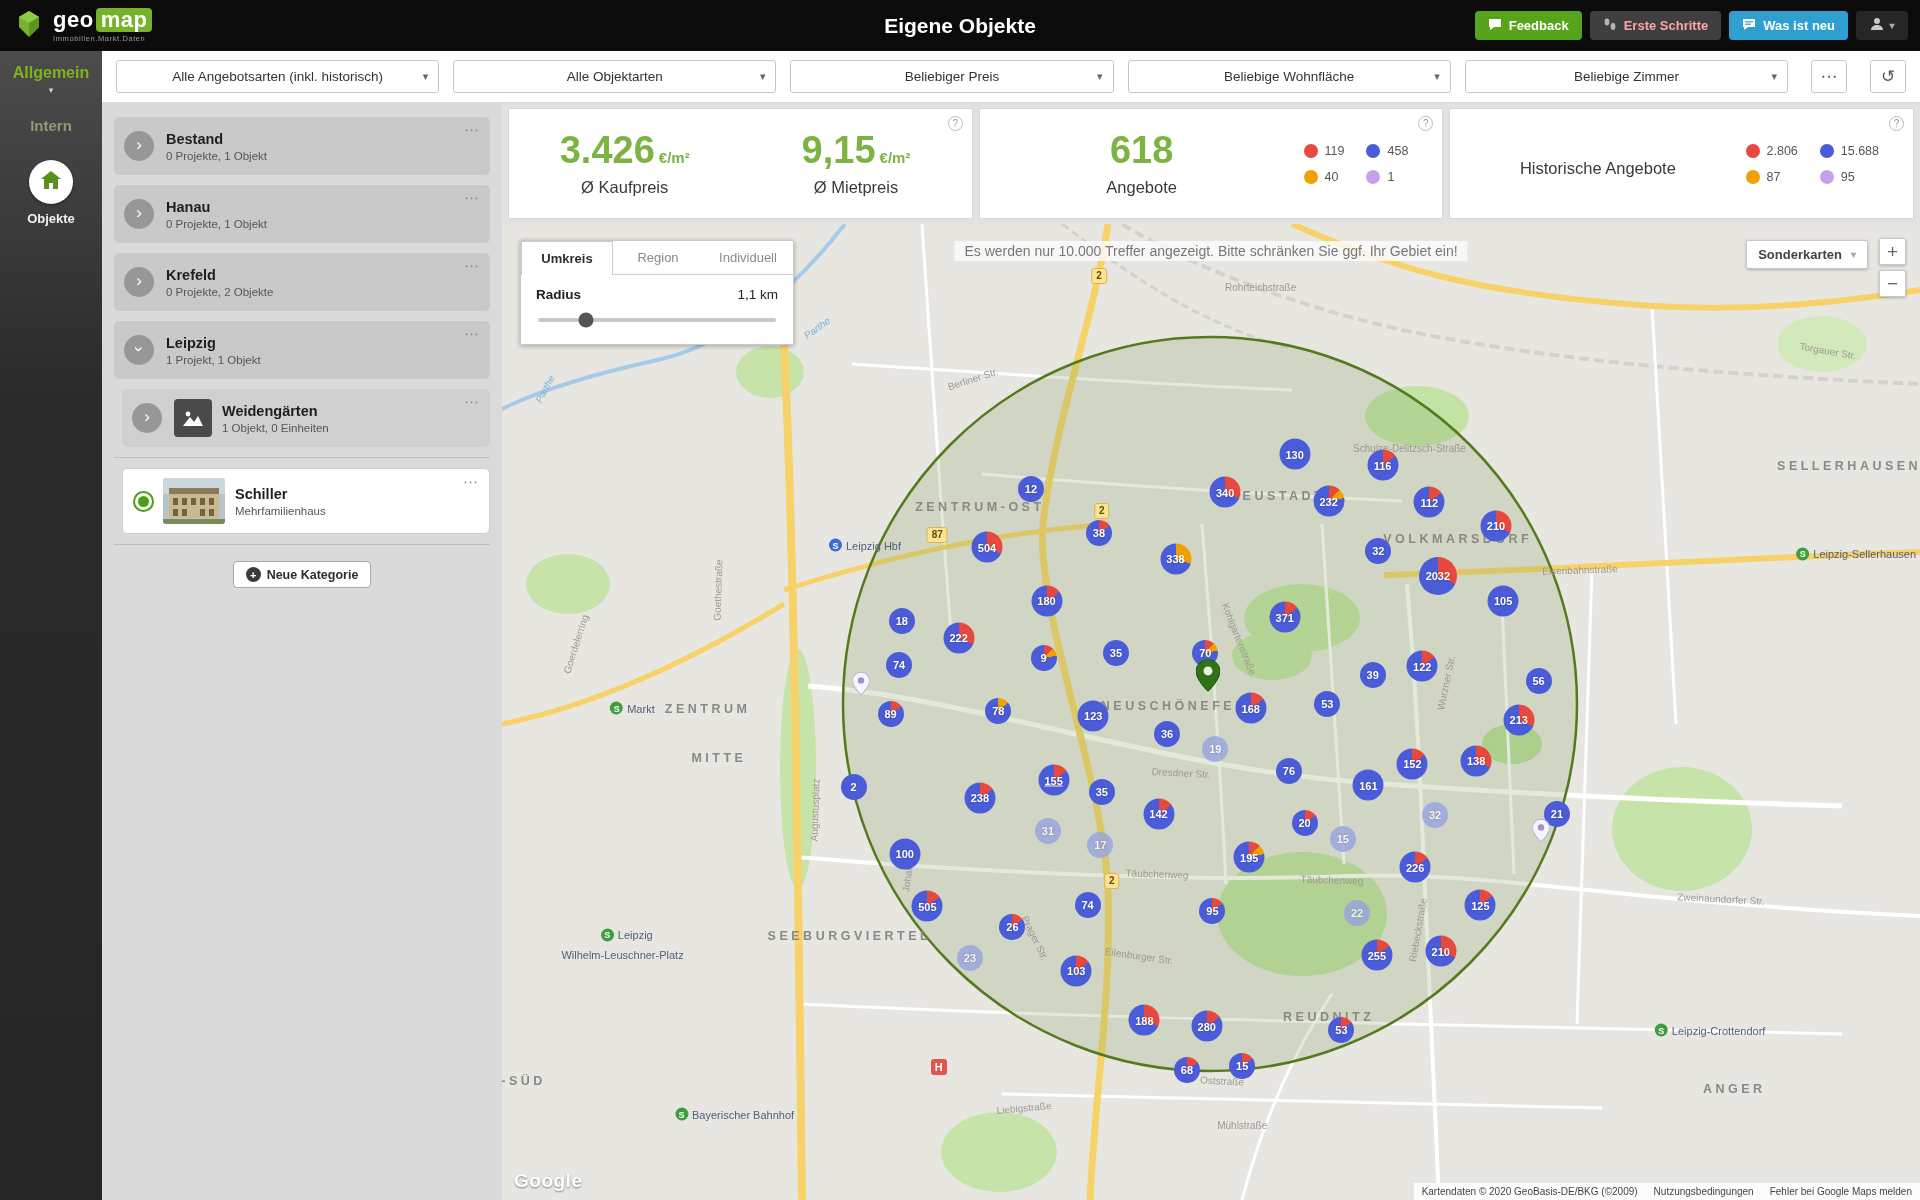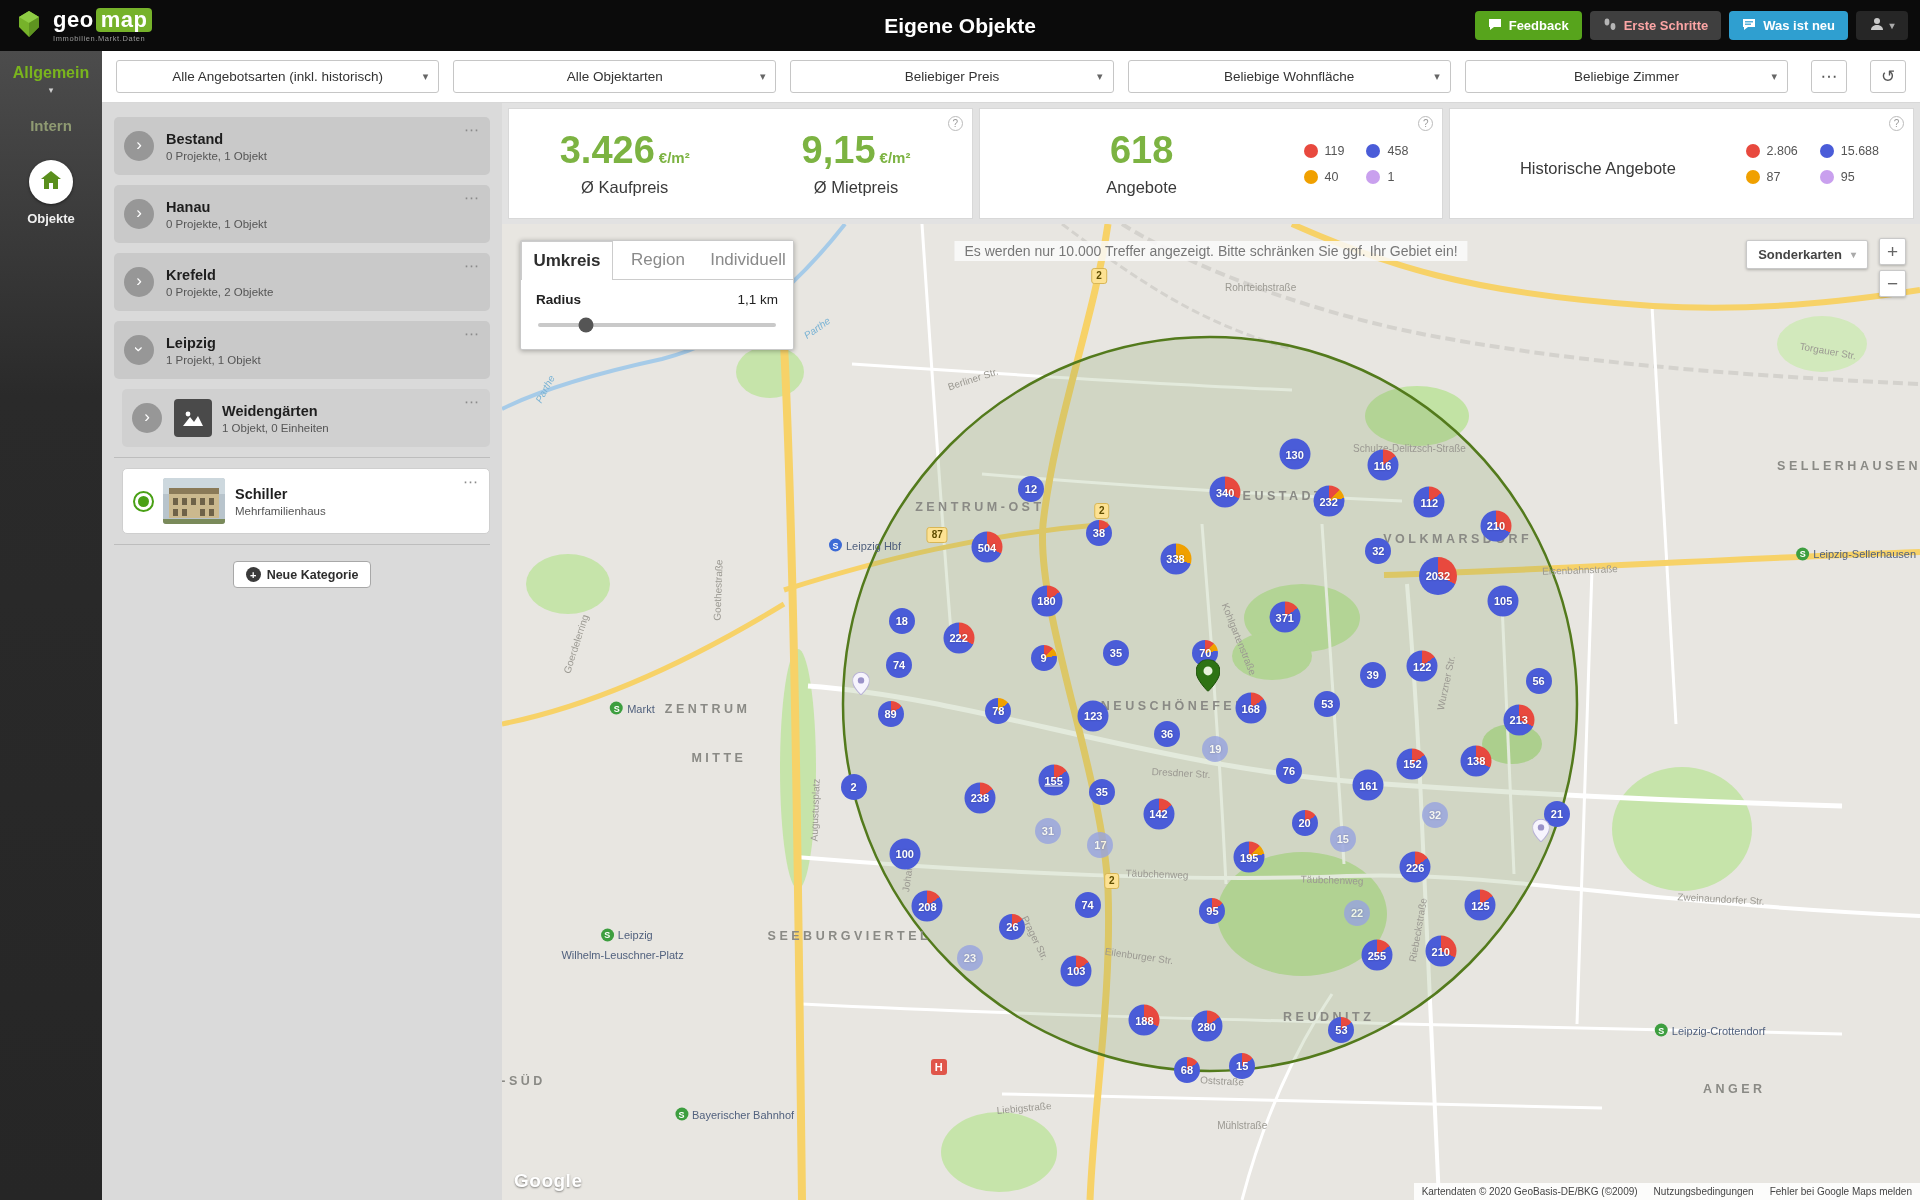"Umkreis" .tool-tab { font-size: 17px -> 13px }
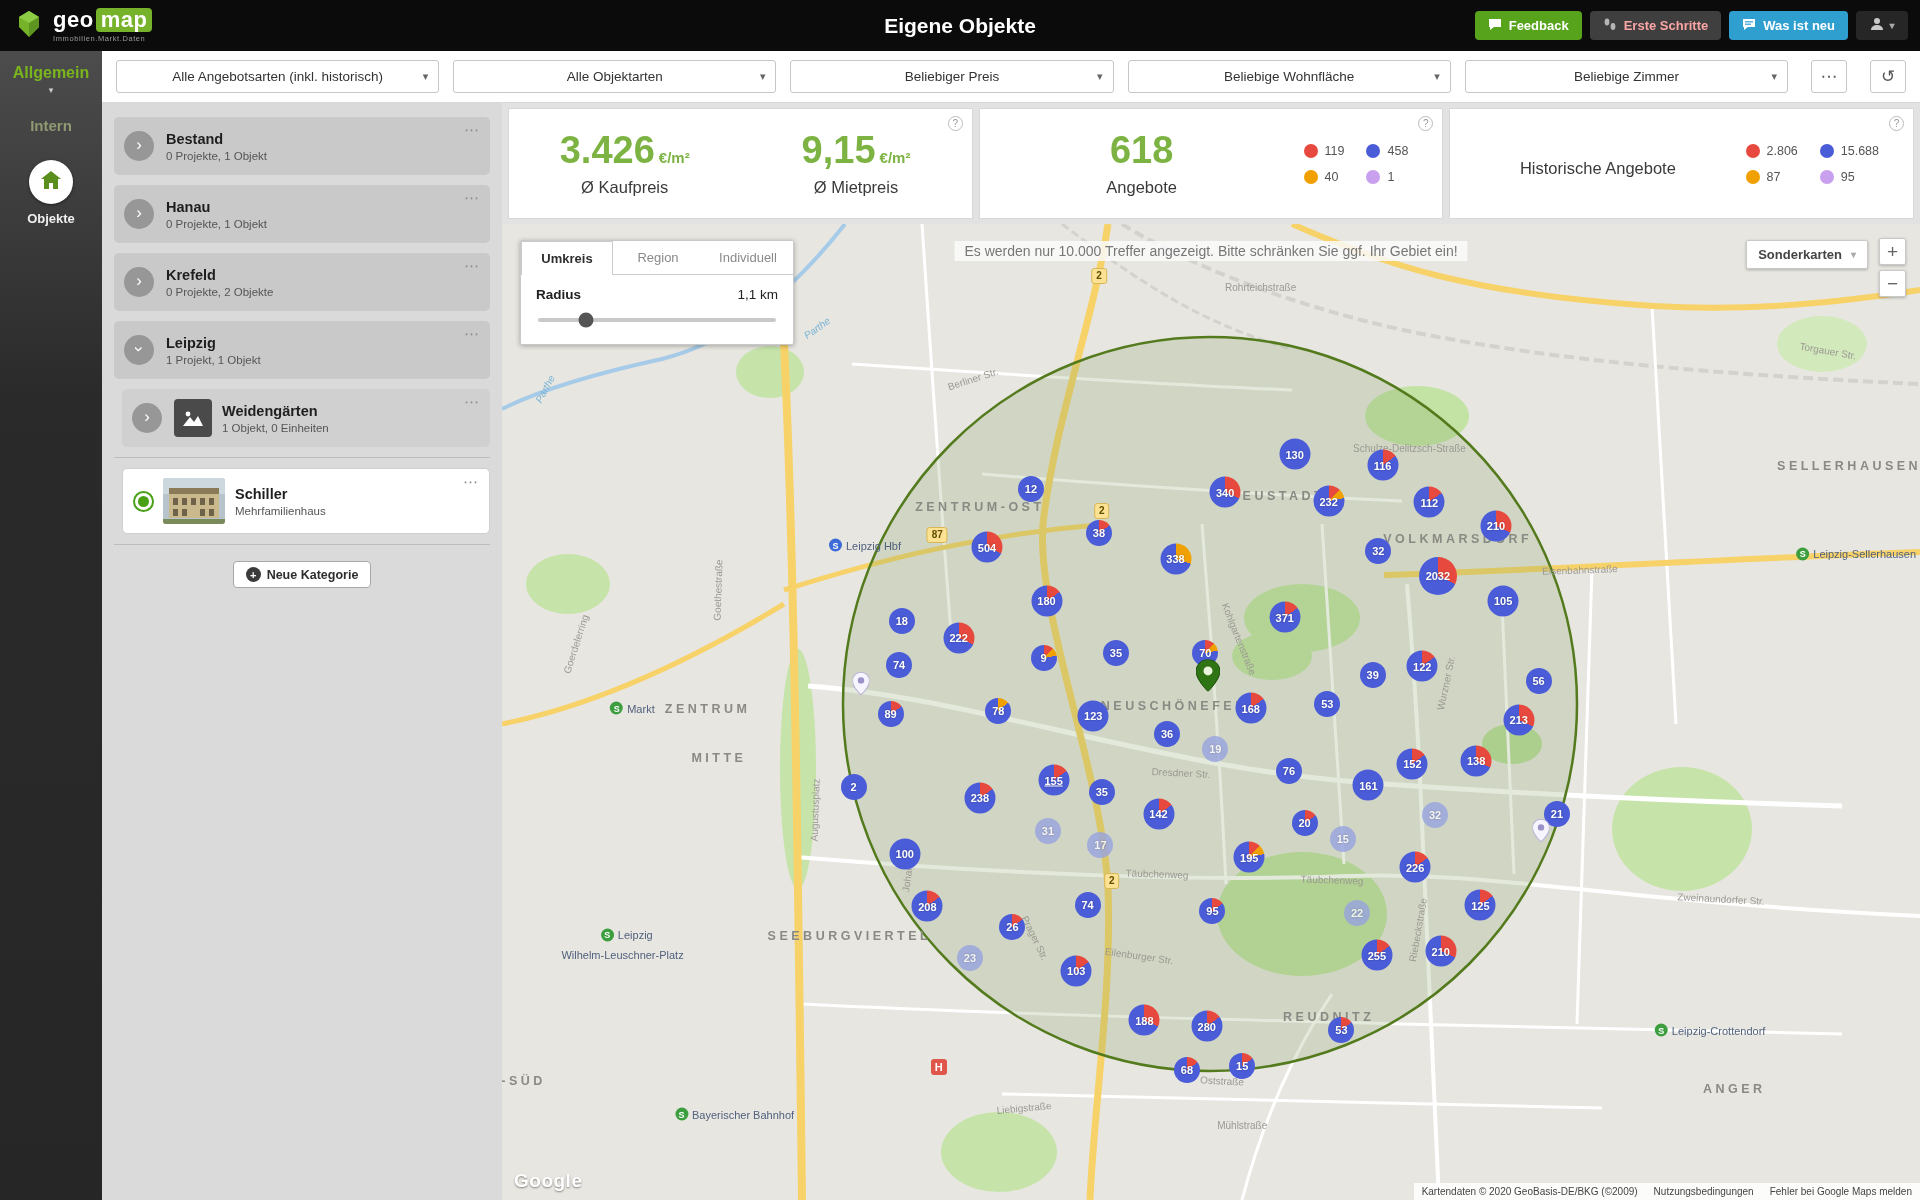"208" div.marker { text: 208 -> 505 }
